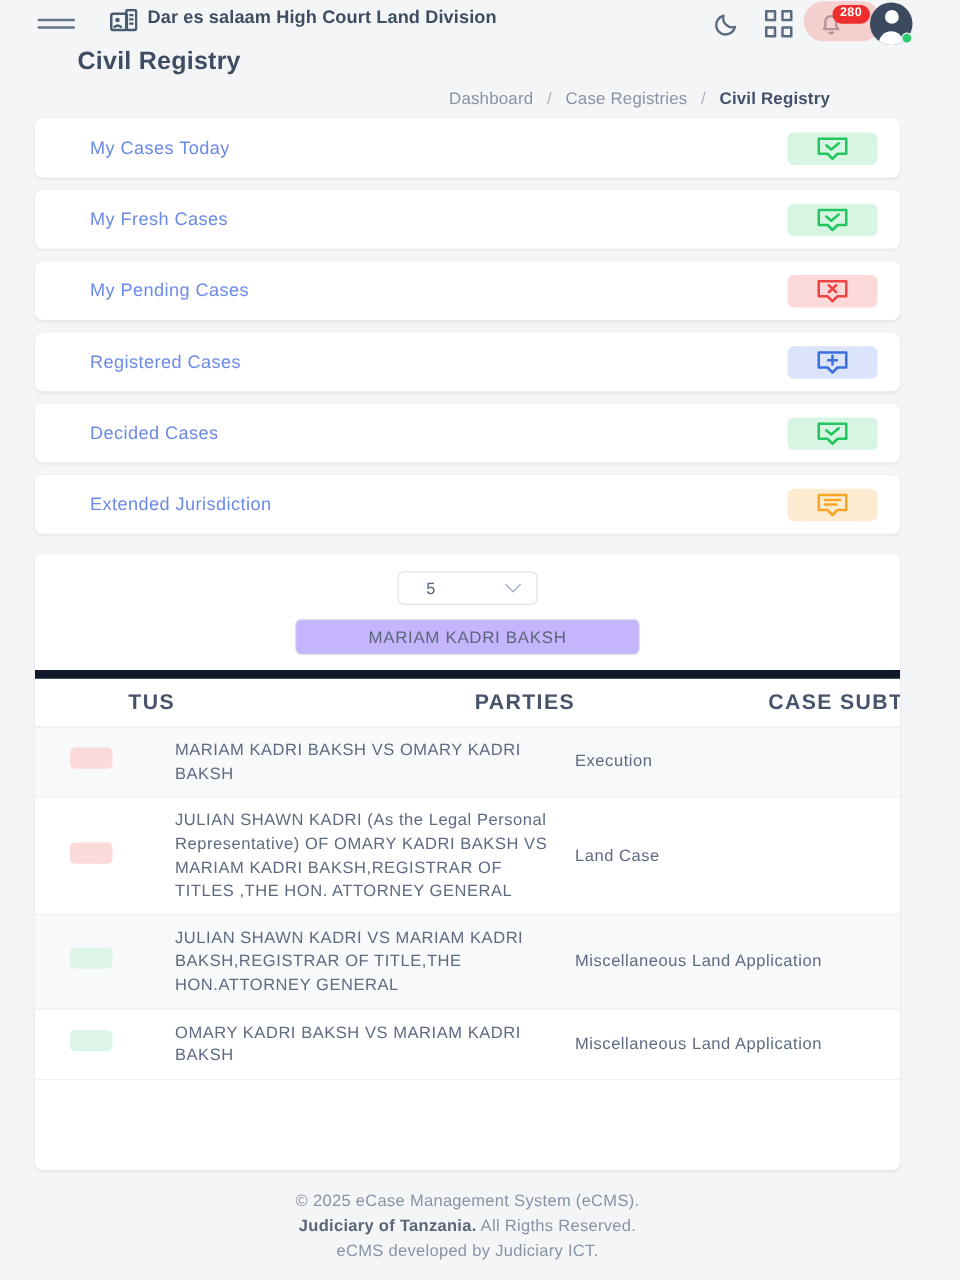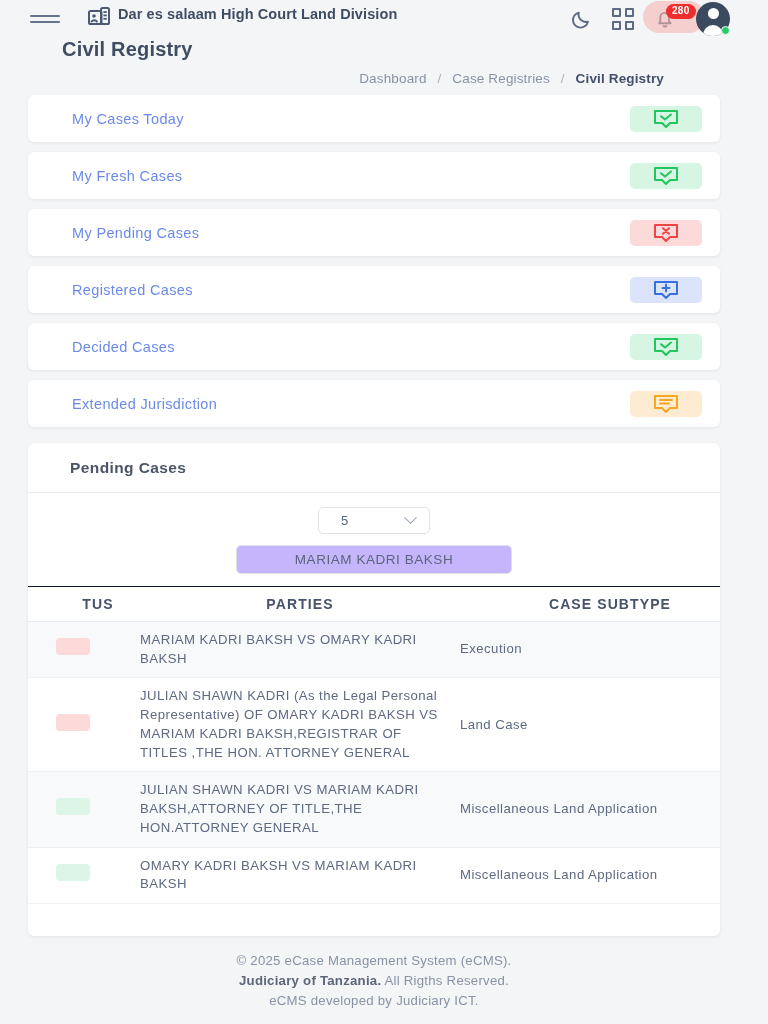"Pending Cases" div.panel-head { html: <div> <div>Pending Cases</div> </div> -> none }
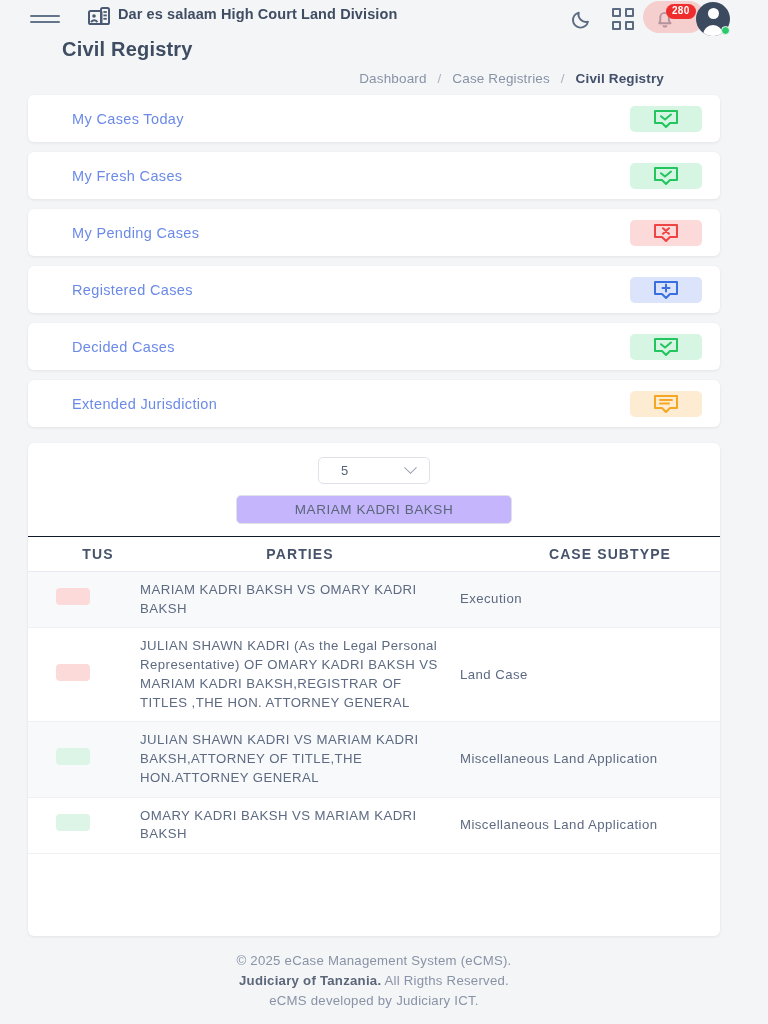"TUS" thead th { border-top: 1px solid #0f172a -> 7px solid #0f172a; font-size: 14px -> 17px; text-align: center -> right }
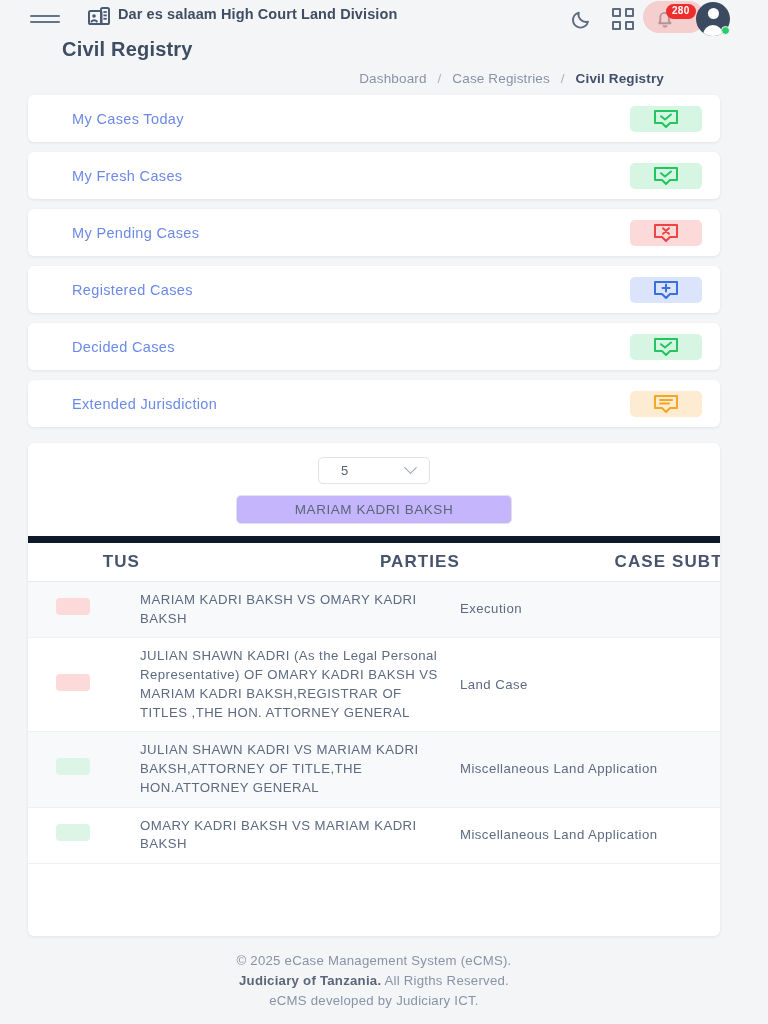"JULIAN SHAWN KADRI VS MARIAM" td.c-parties { text: BAKSH,ATTORNEY -> BAKSH,REGISTRAR }
